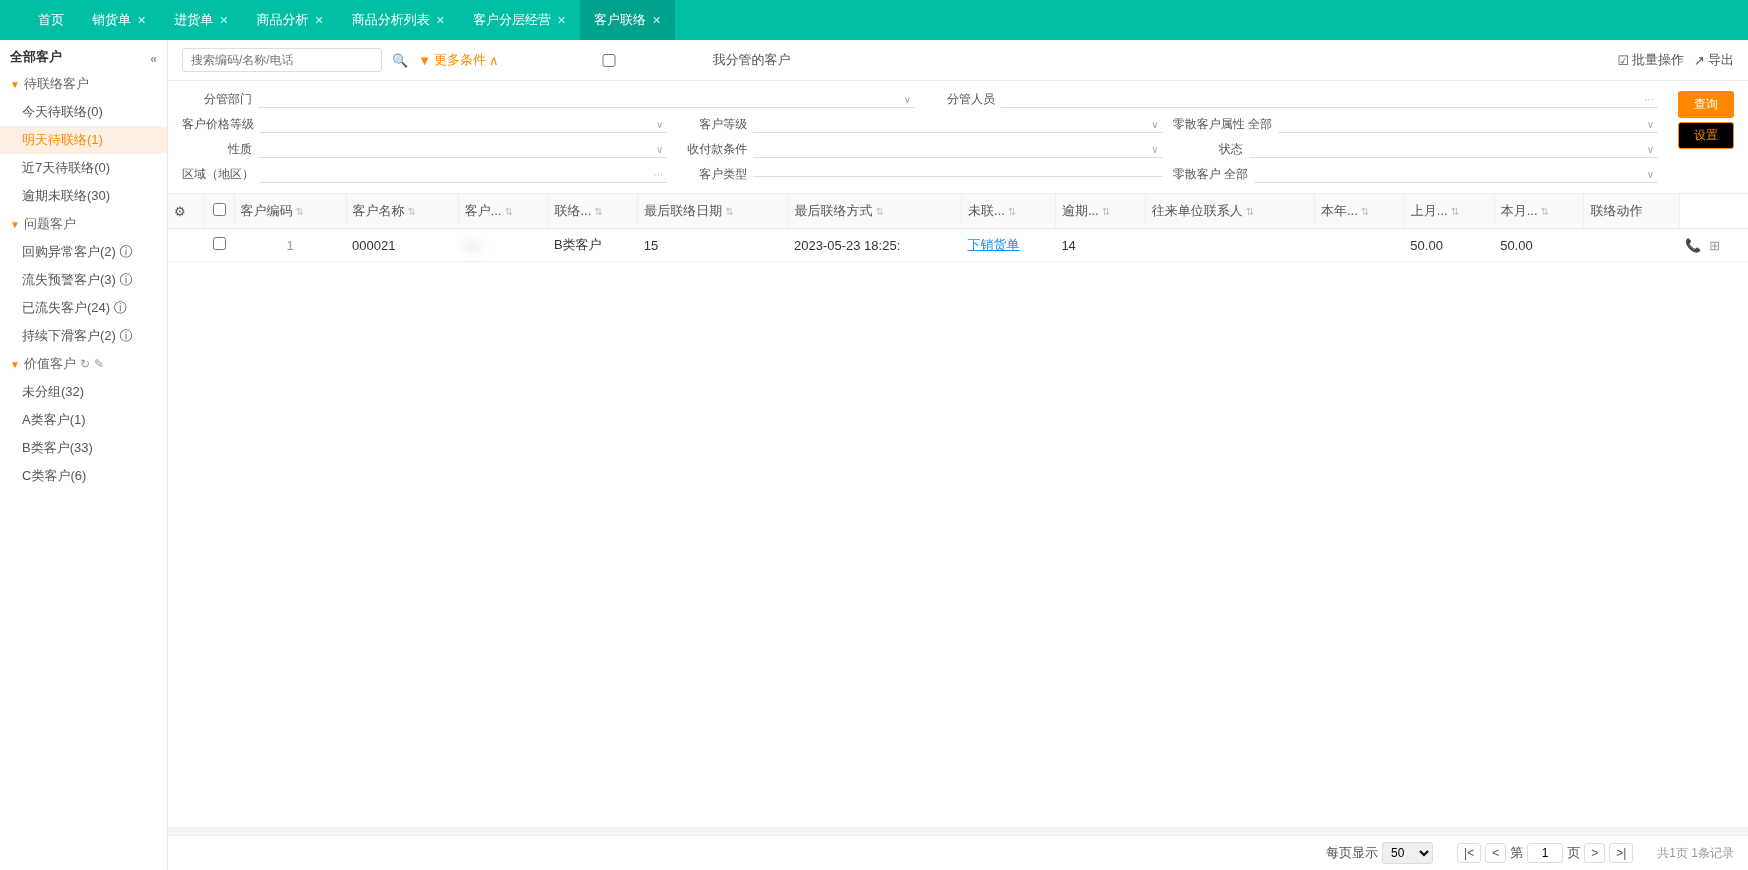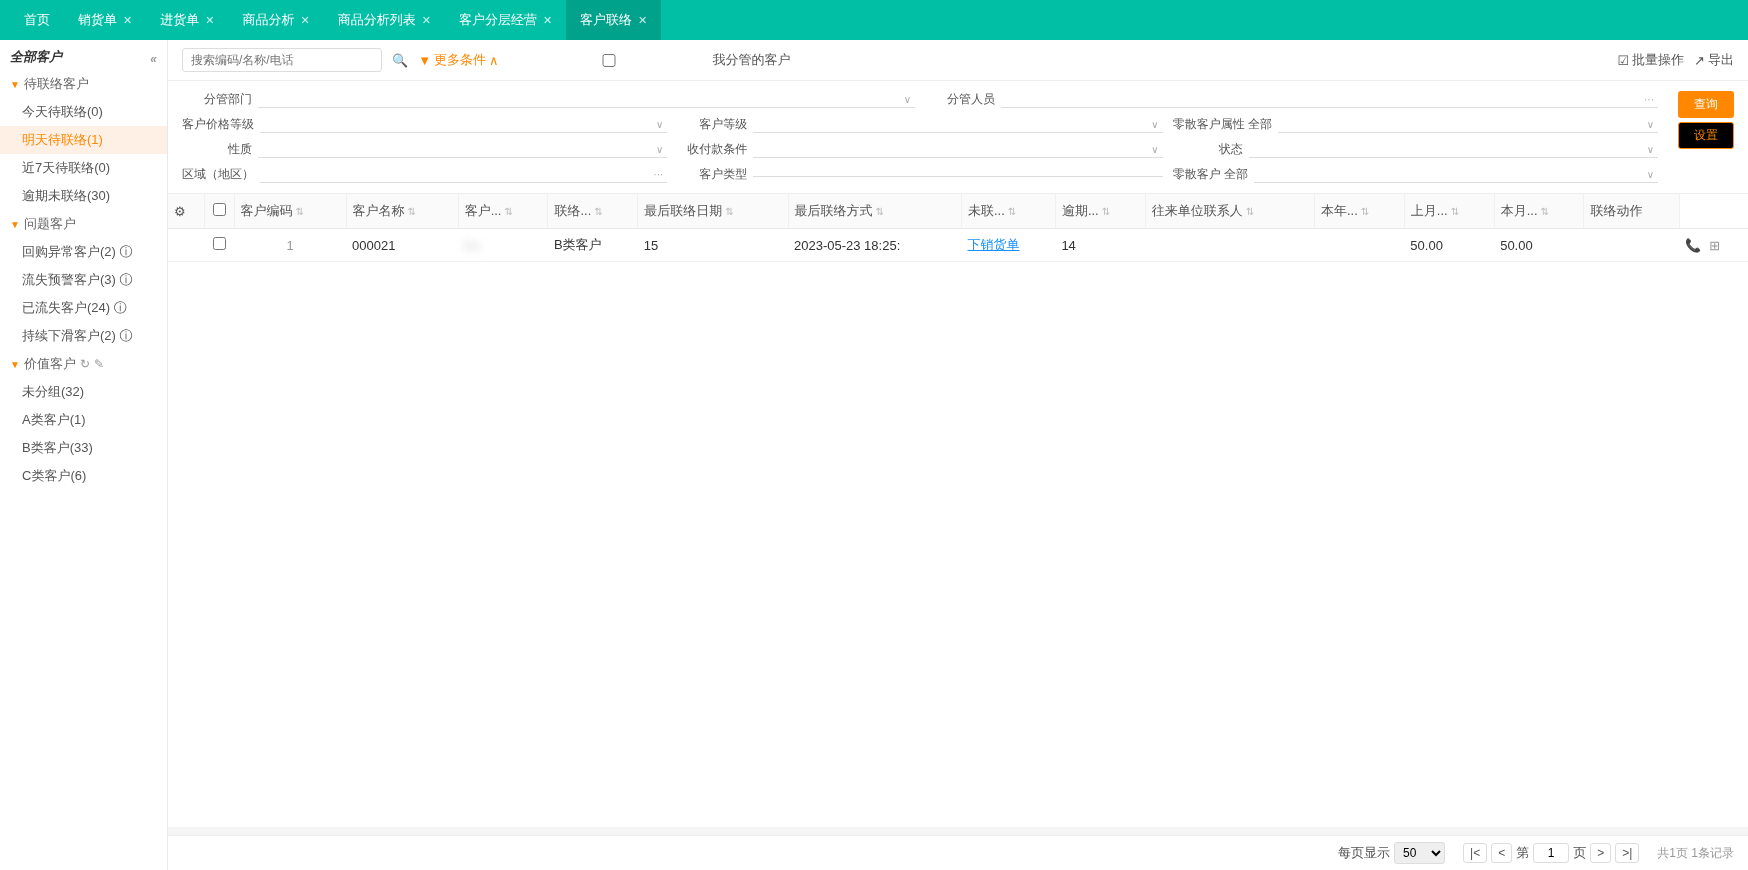"首页" .top-nav { padding: 0 10px -> 0 24px }
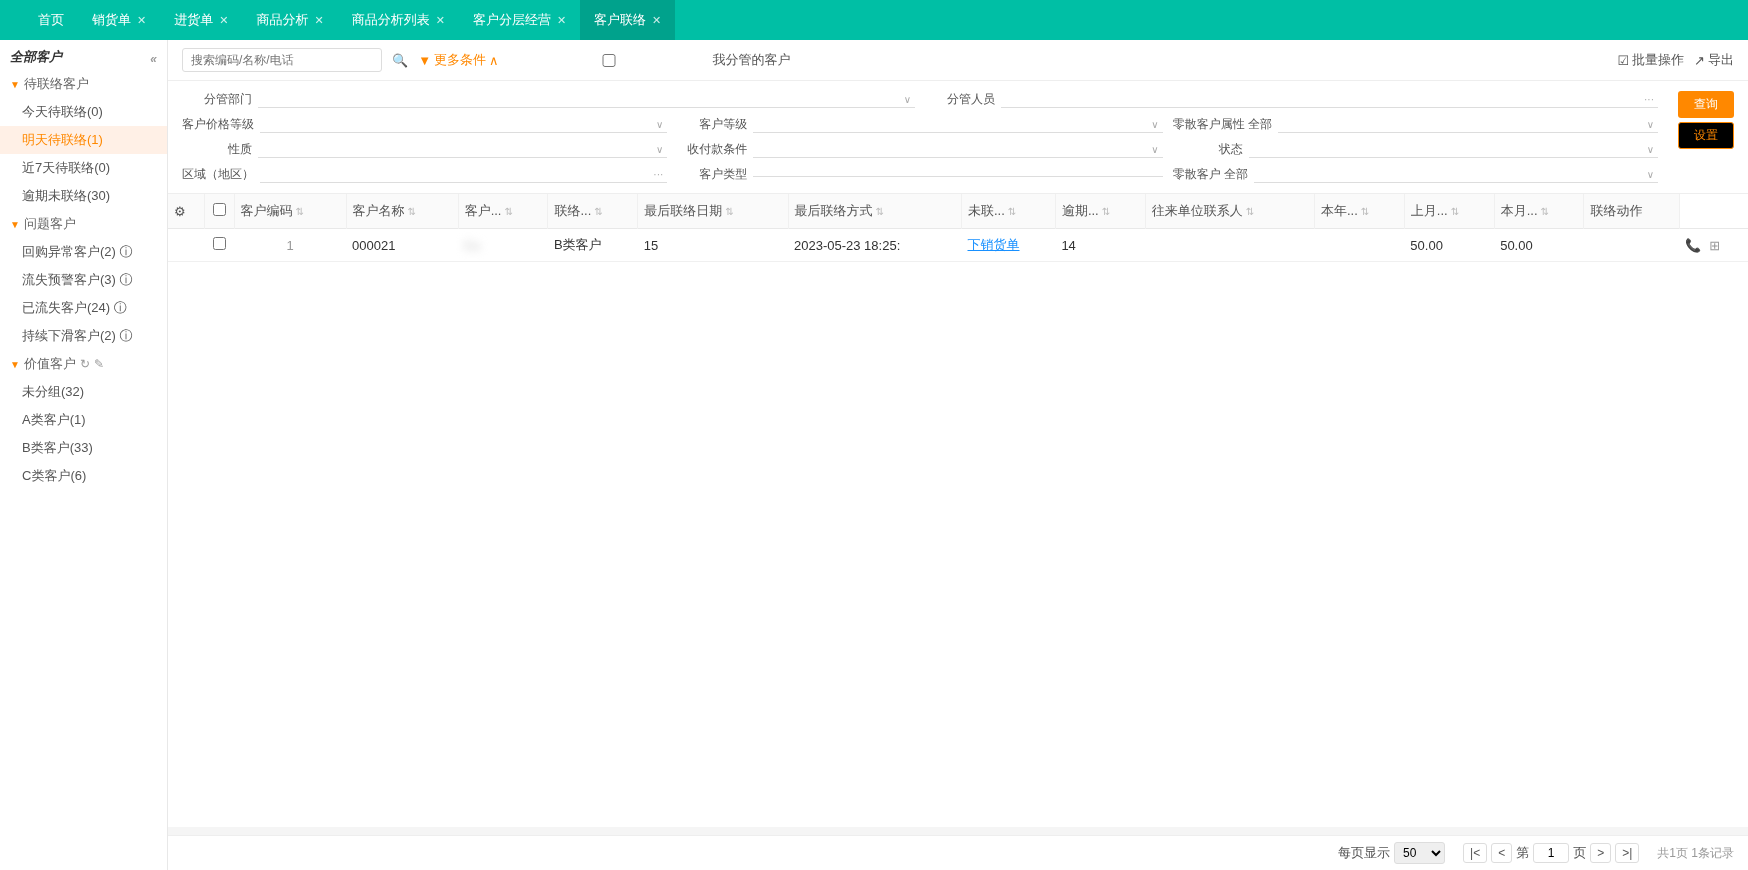"全部客户" .sidebar-section-header { font-style: italic -> none }
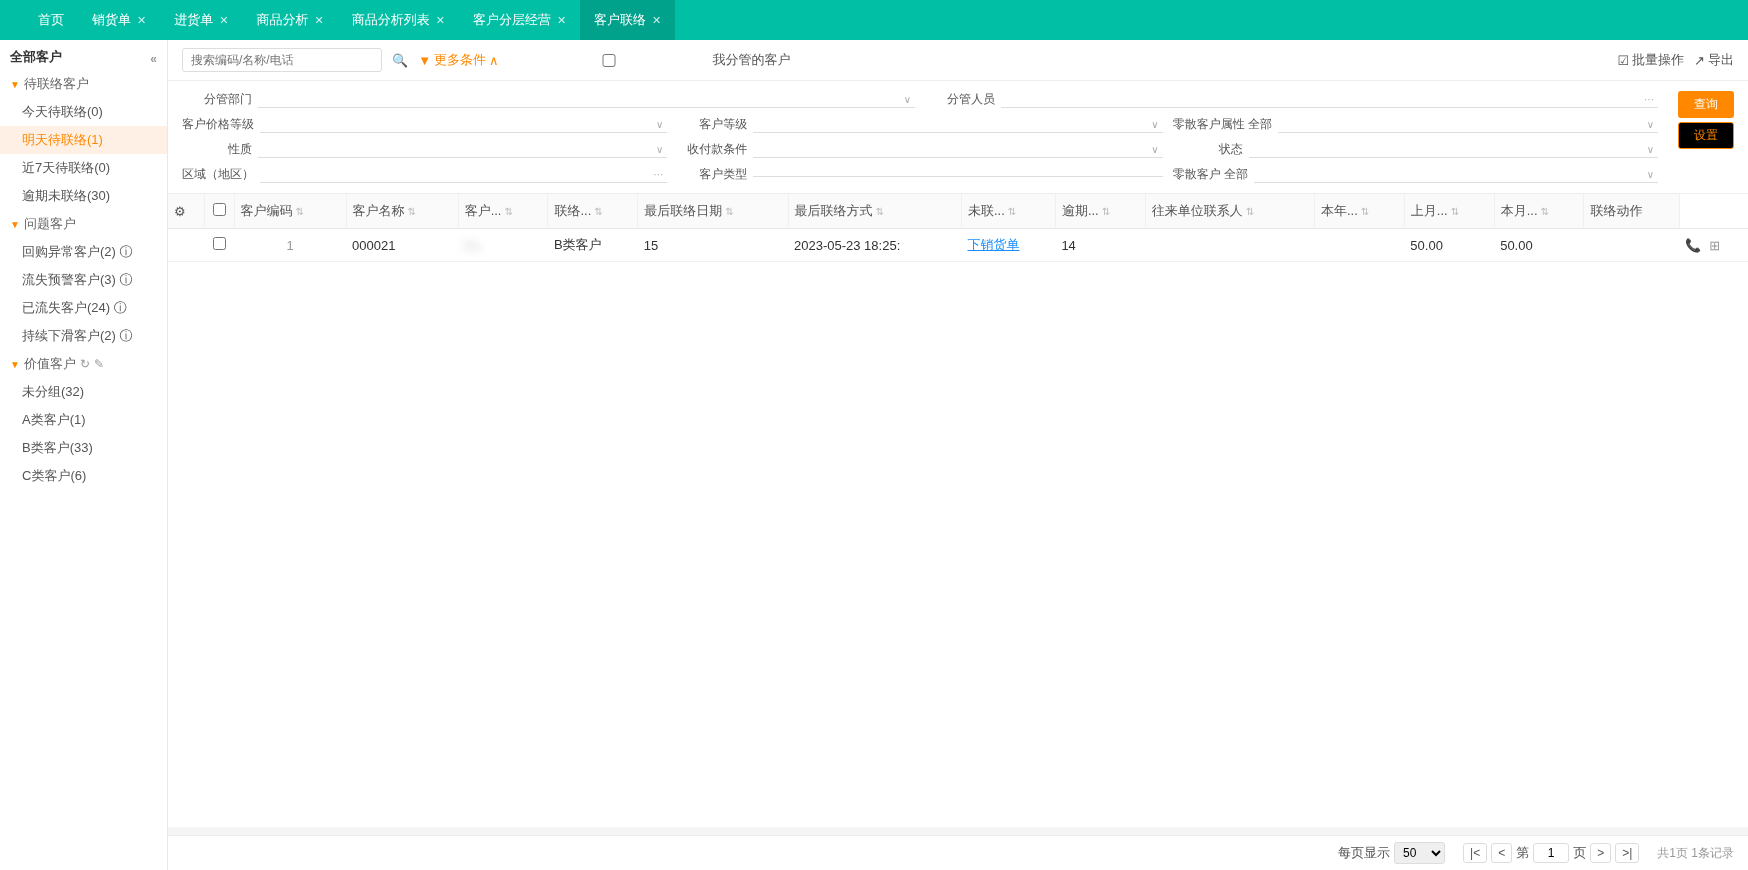"每页显示" .footer { gap: 18px -> 24px }
